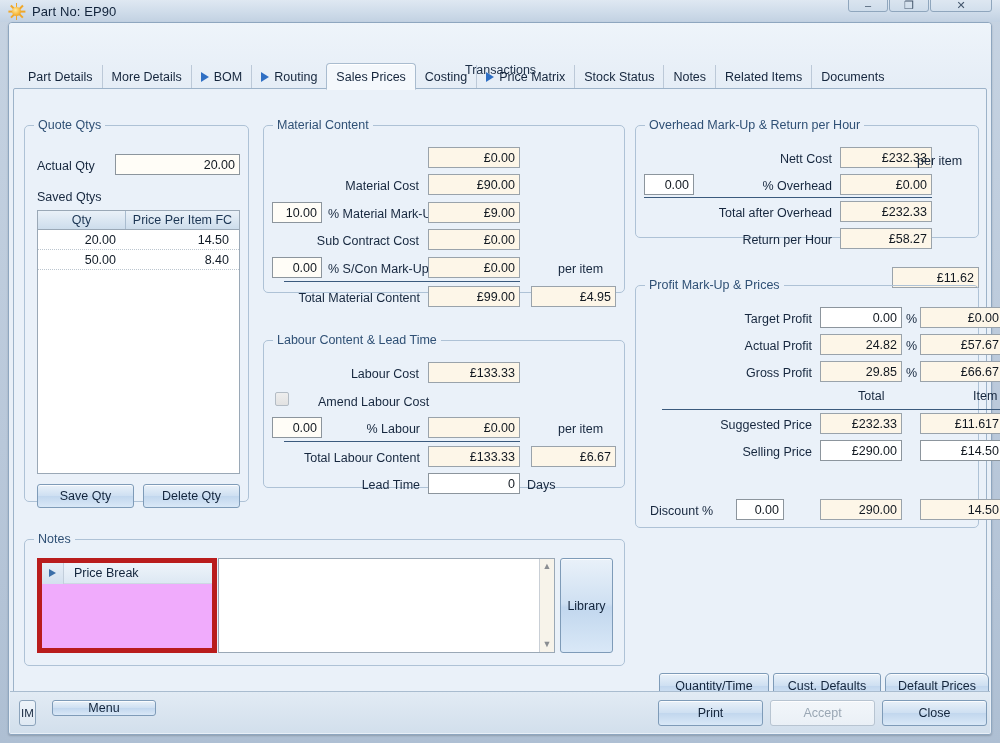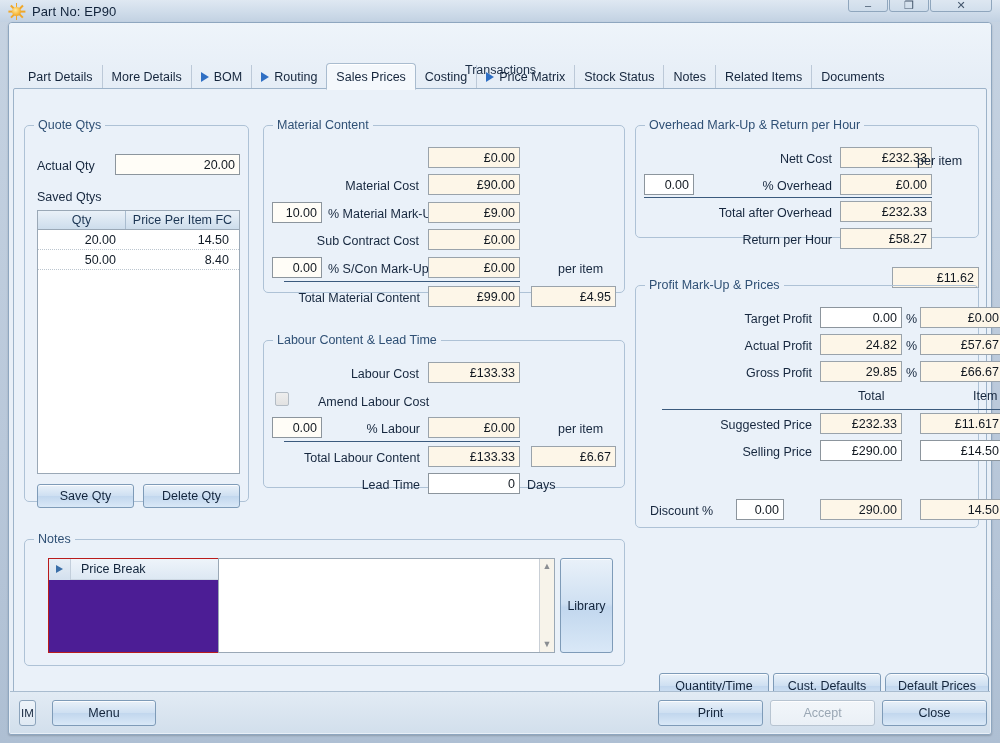"Price Break" #notes-list { background: #4c1d95 -> #f0abfc; border: 1px solid #b91c1c -> 5px solid #b91c1c; margin-left: 11px -> none }
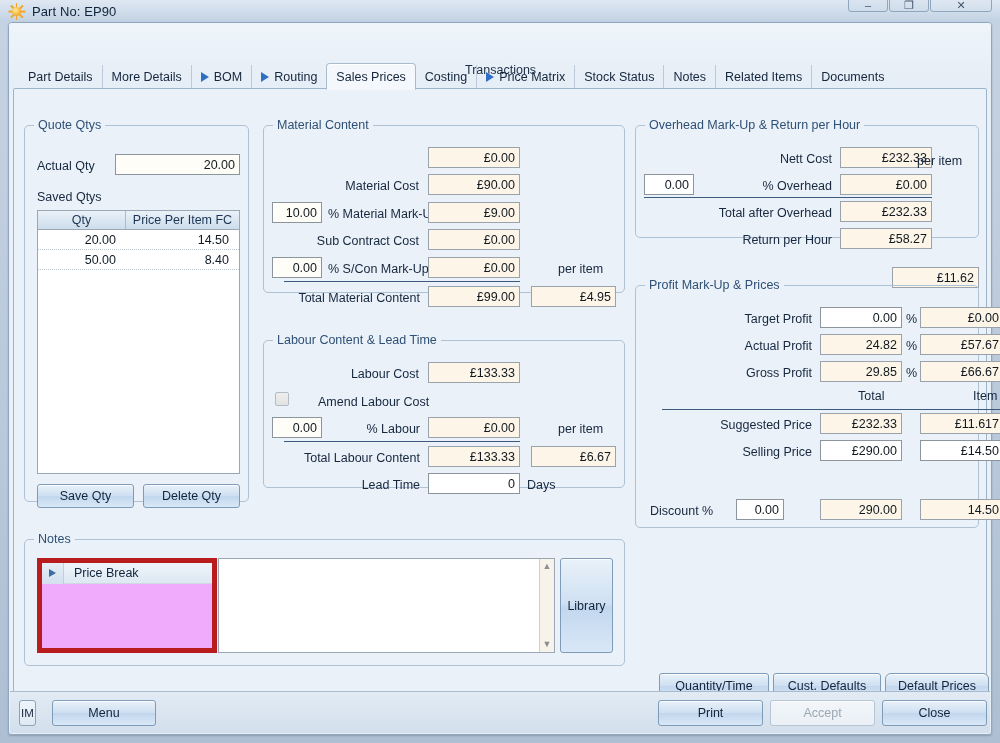"Menu" span.btn { height: 26px -> 16px }
